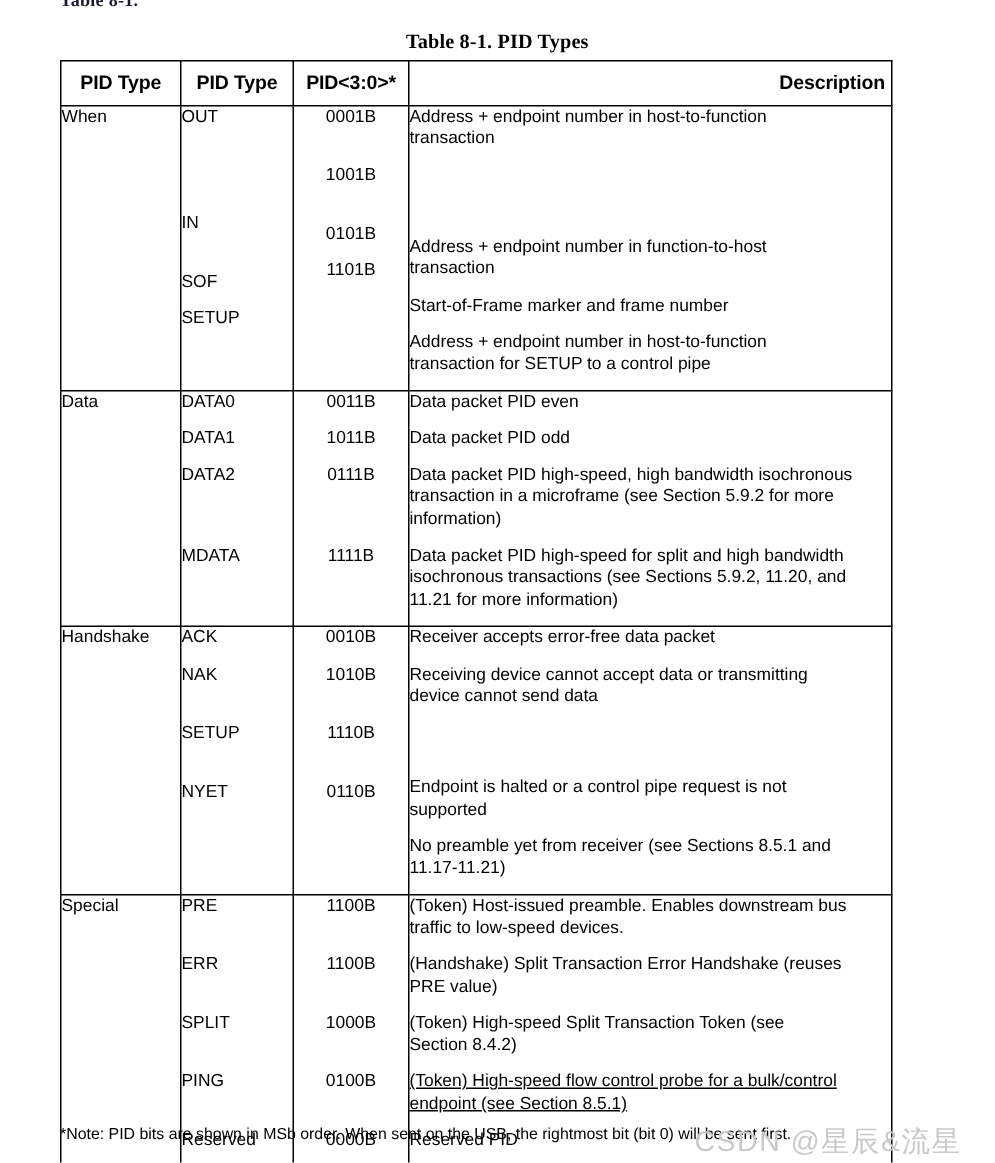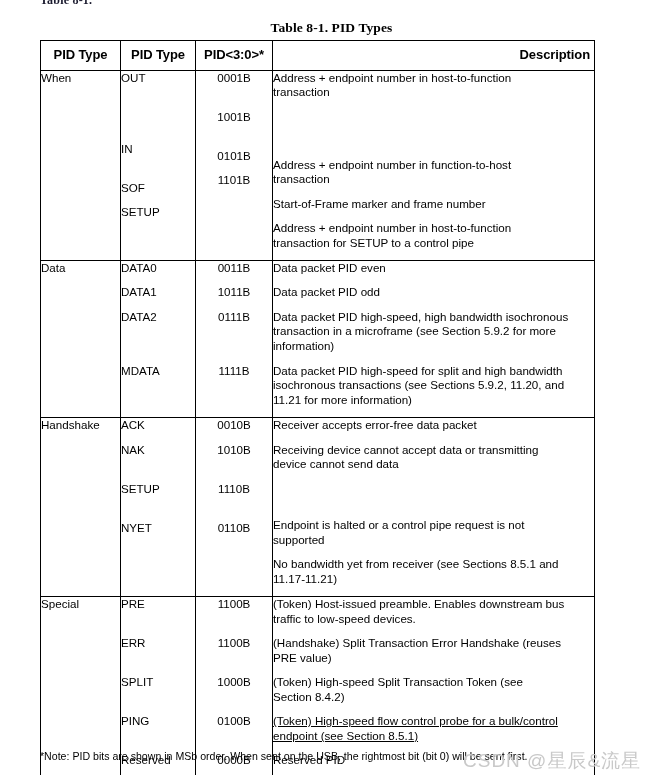"No bandwidth yet from receiver" span.desc-line { text: bandwidth -> preamble }
